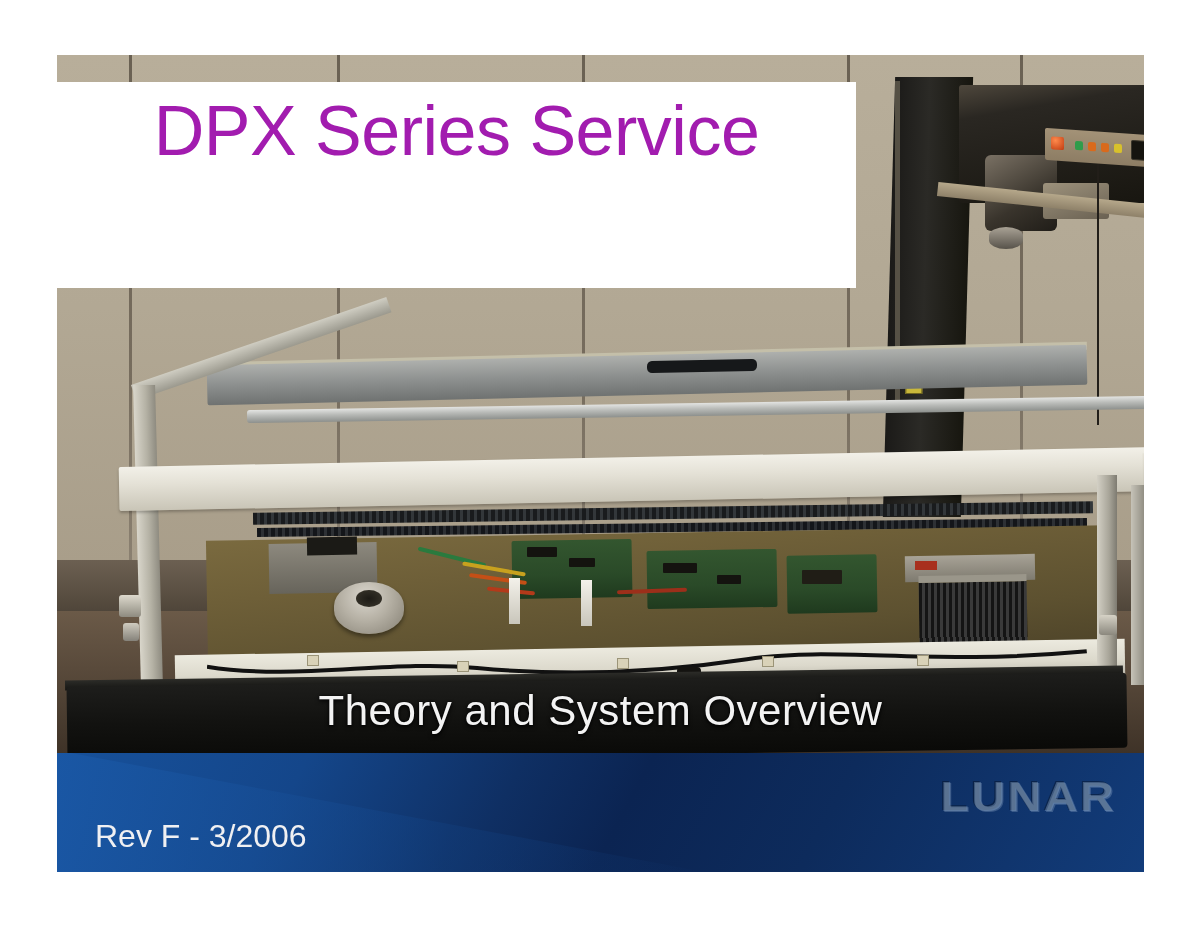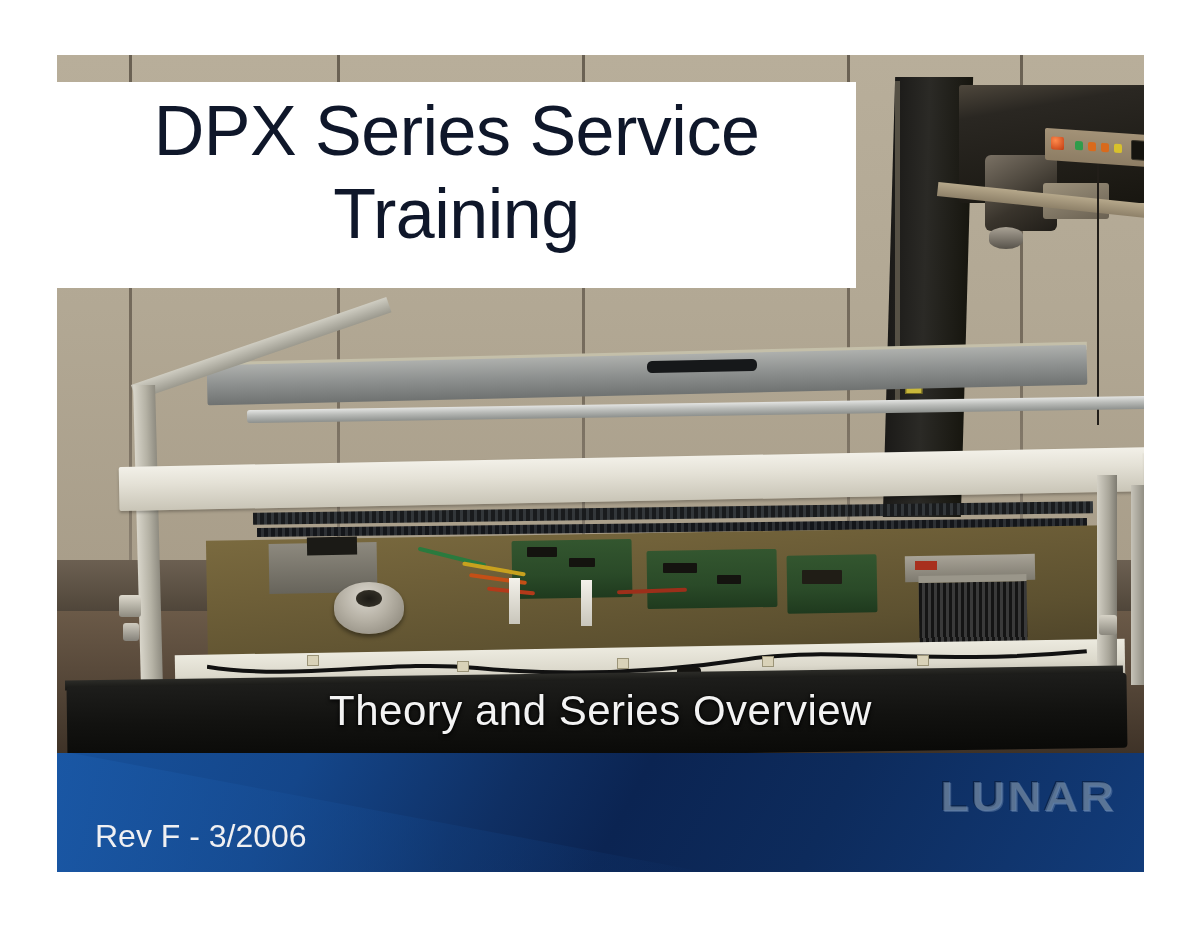"DPX Series Service" .title-line { color: #0f172a -> #a21caf }
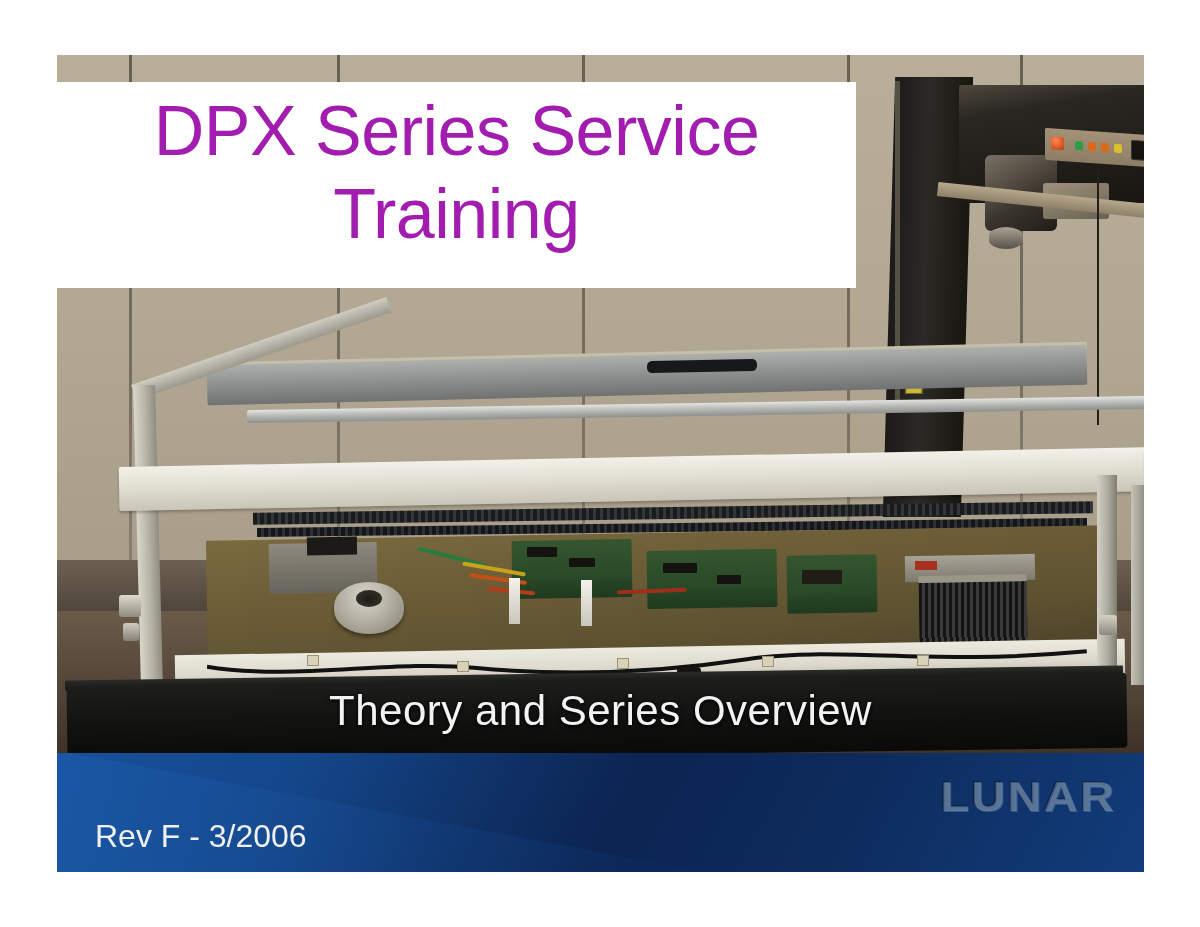"Training" div.title-line { html: <div>Training</div> -> none }
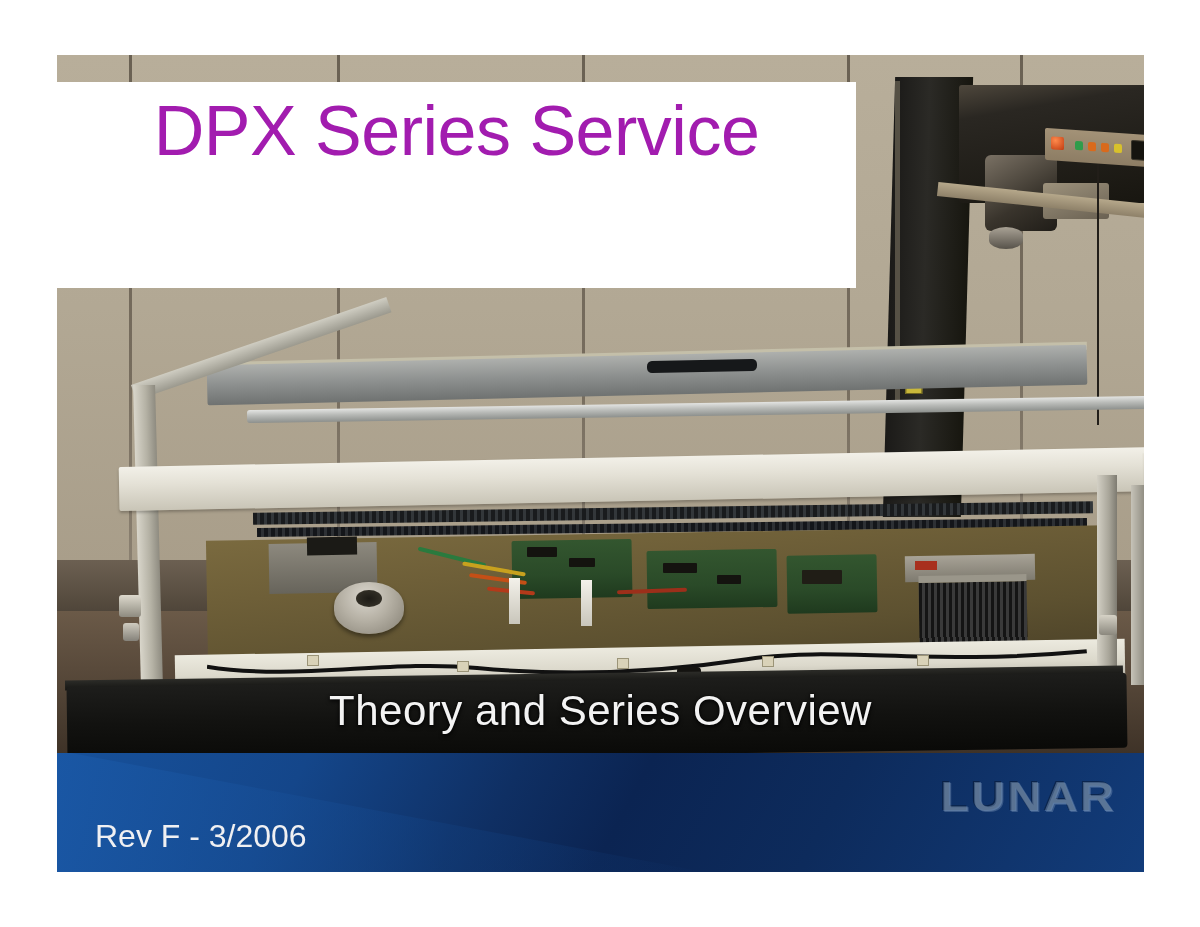"Theory and Series Overview" div.subtitle { text: Series -> System }
